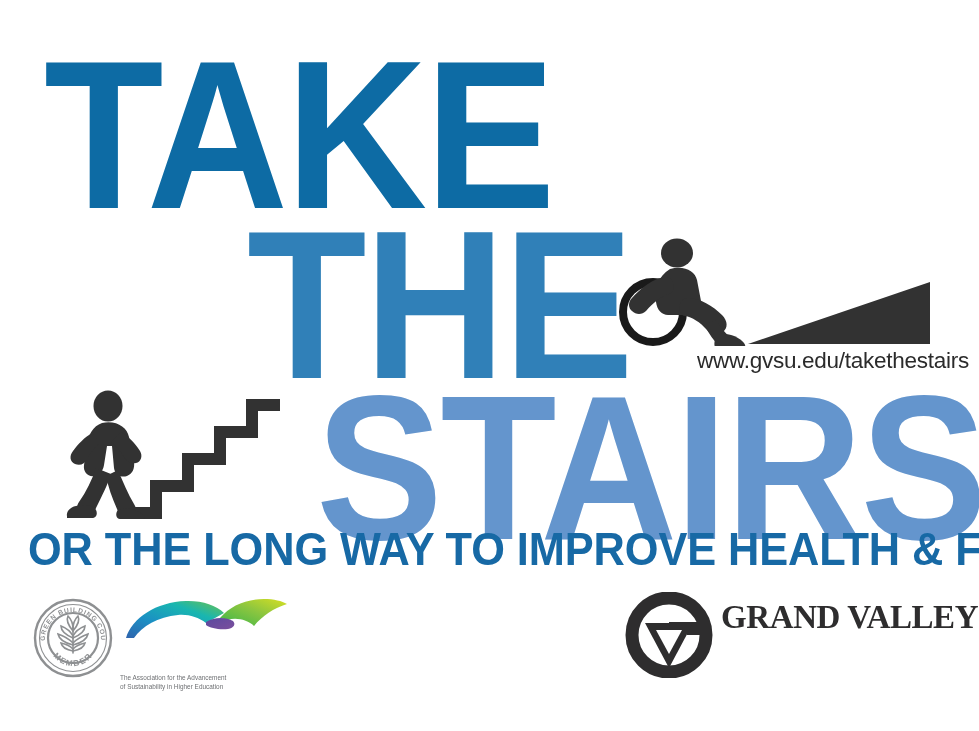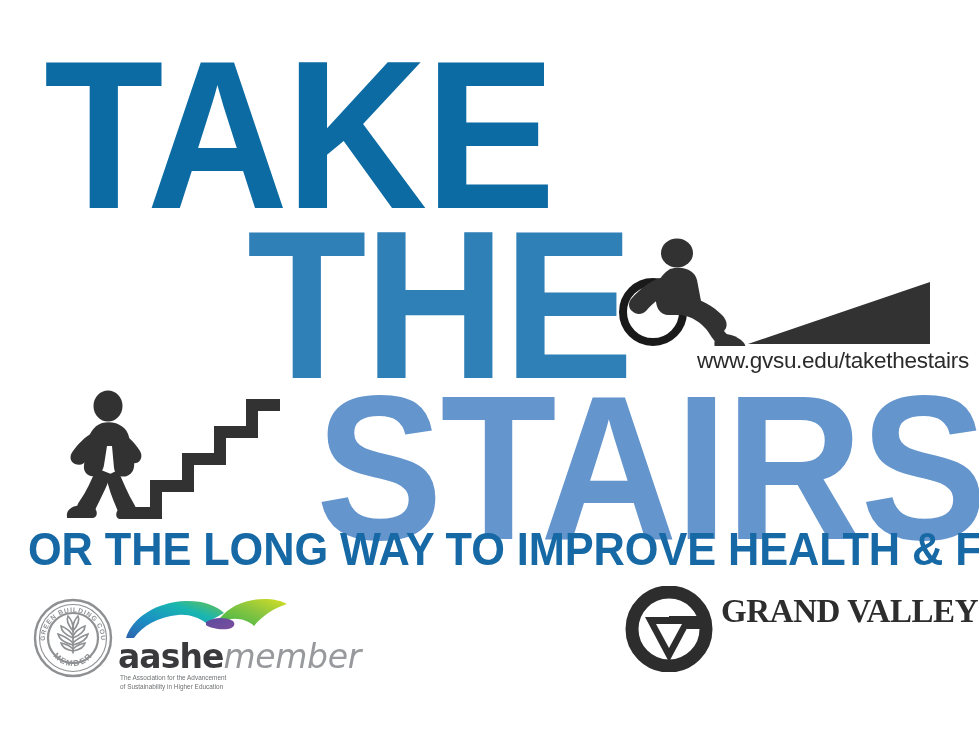"GRAND VALLEY" #gvsu-logo { top: 0 -> 6px }
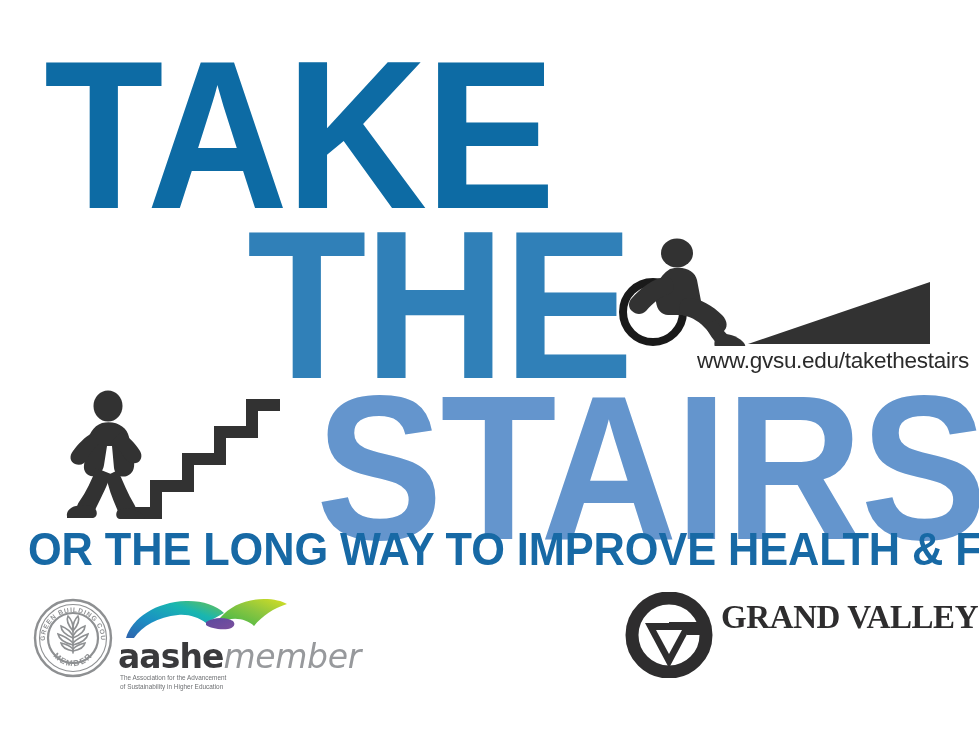"aashemember" div { html: <div> <span>aashe</span><span>member</span> </div> -> none }
